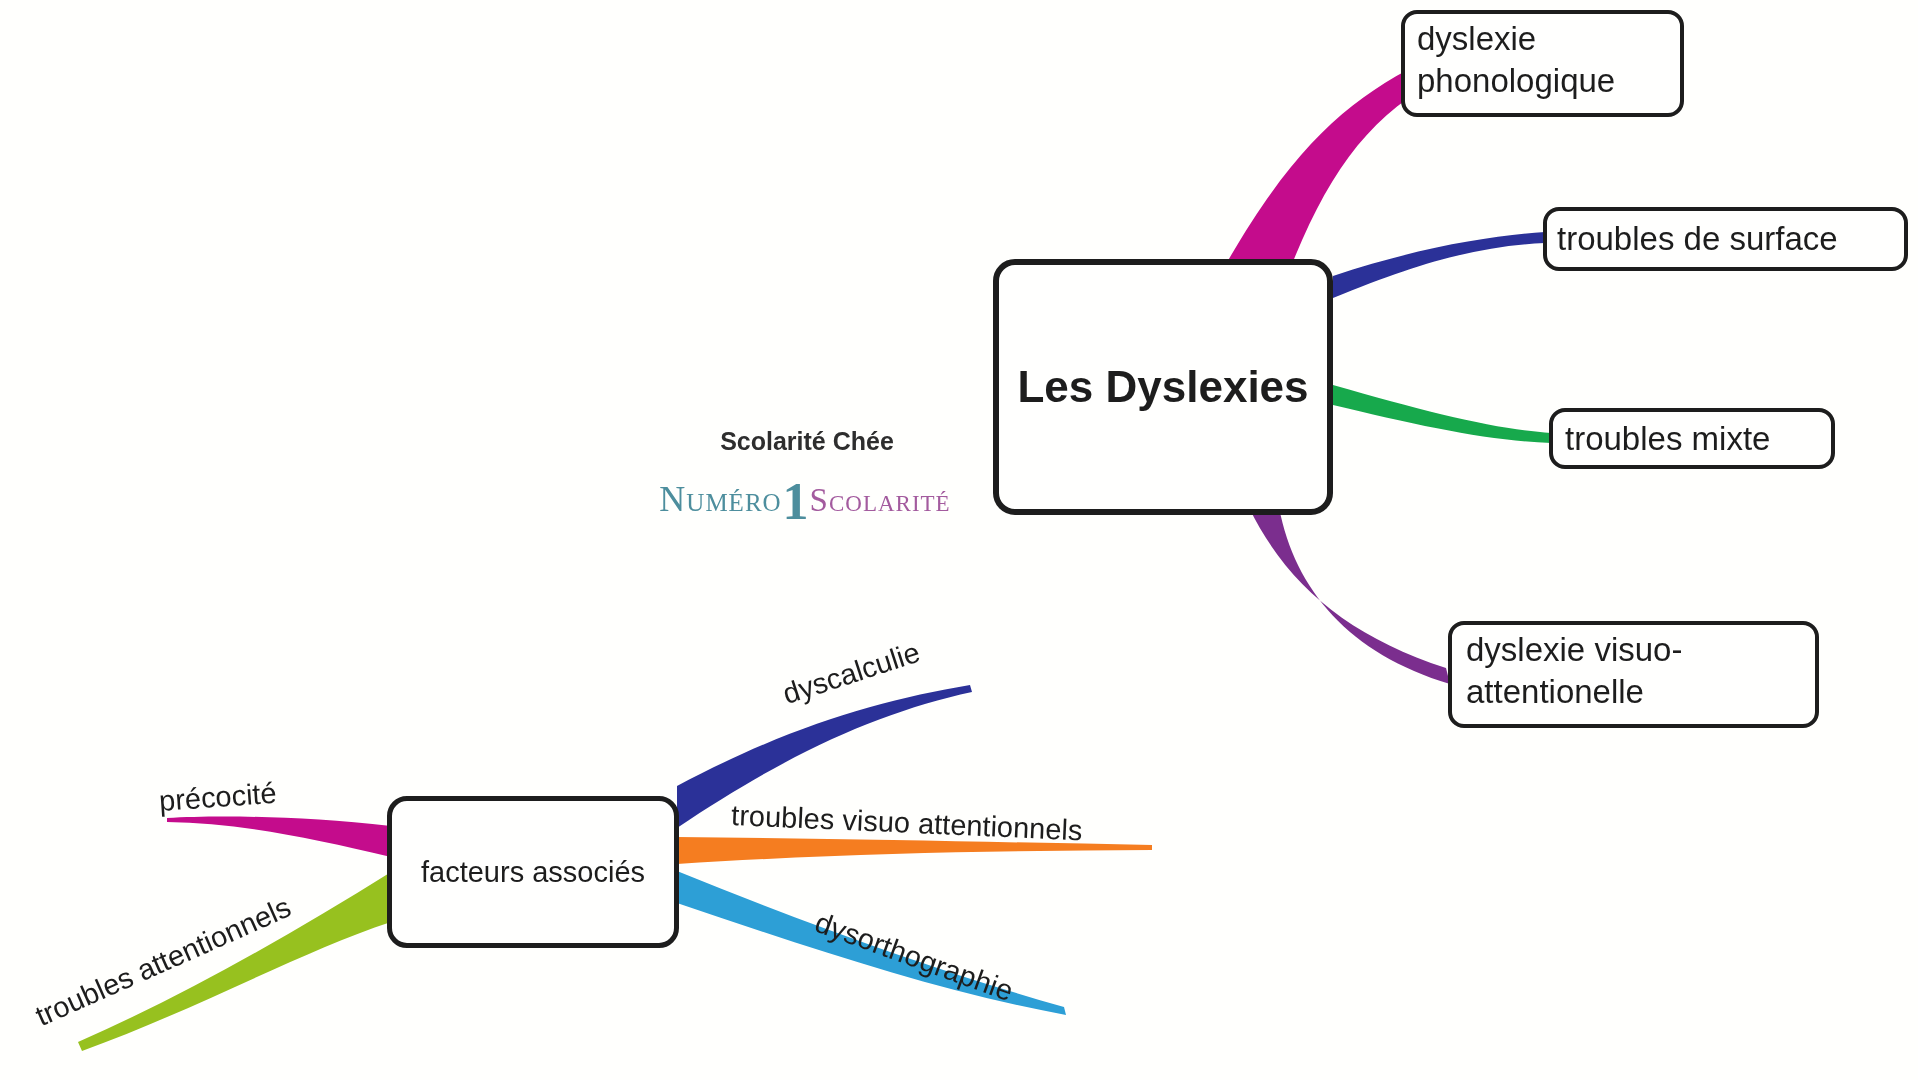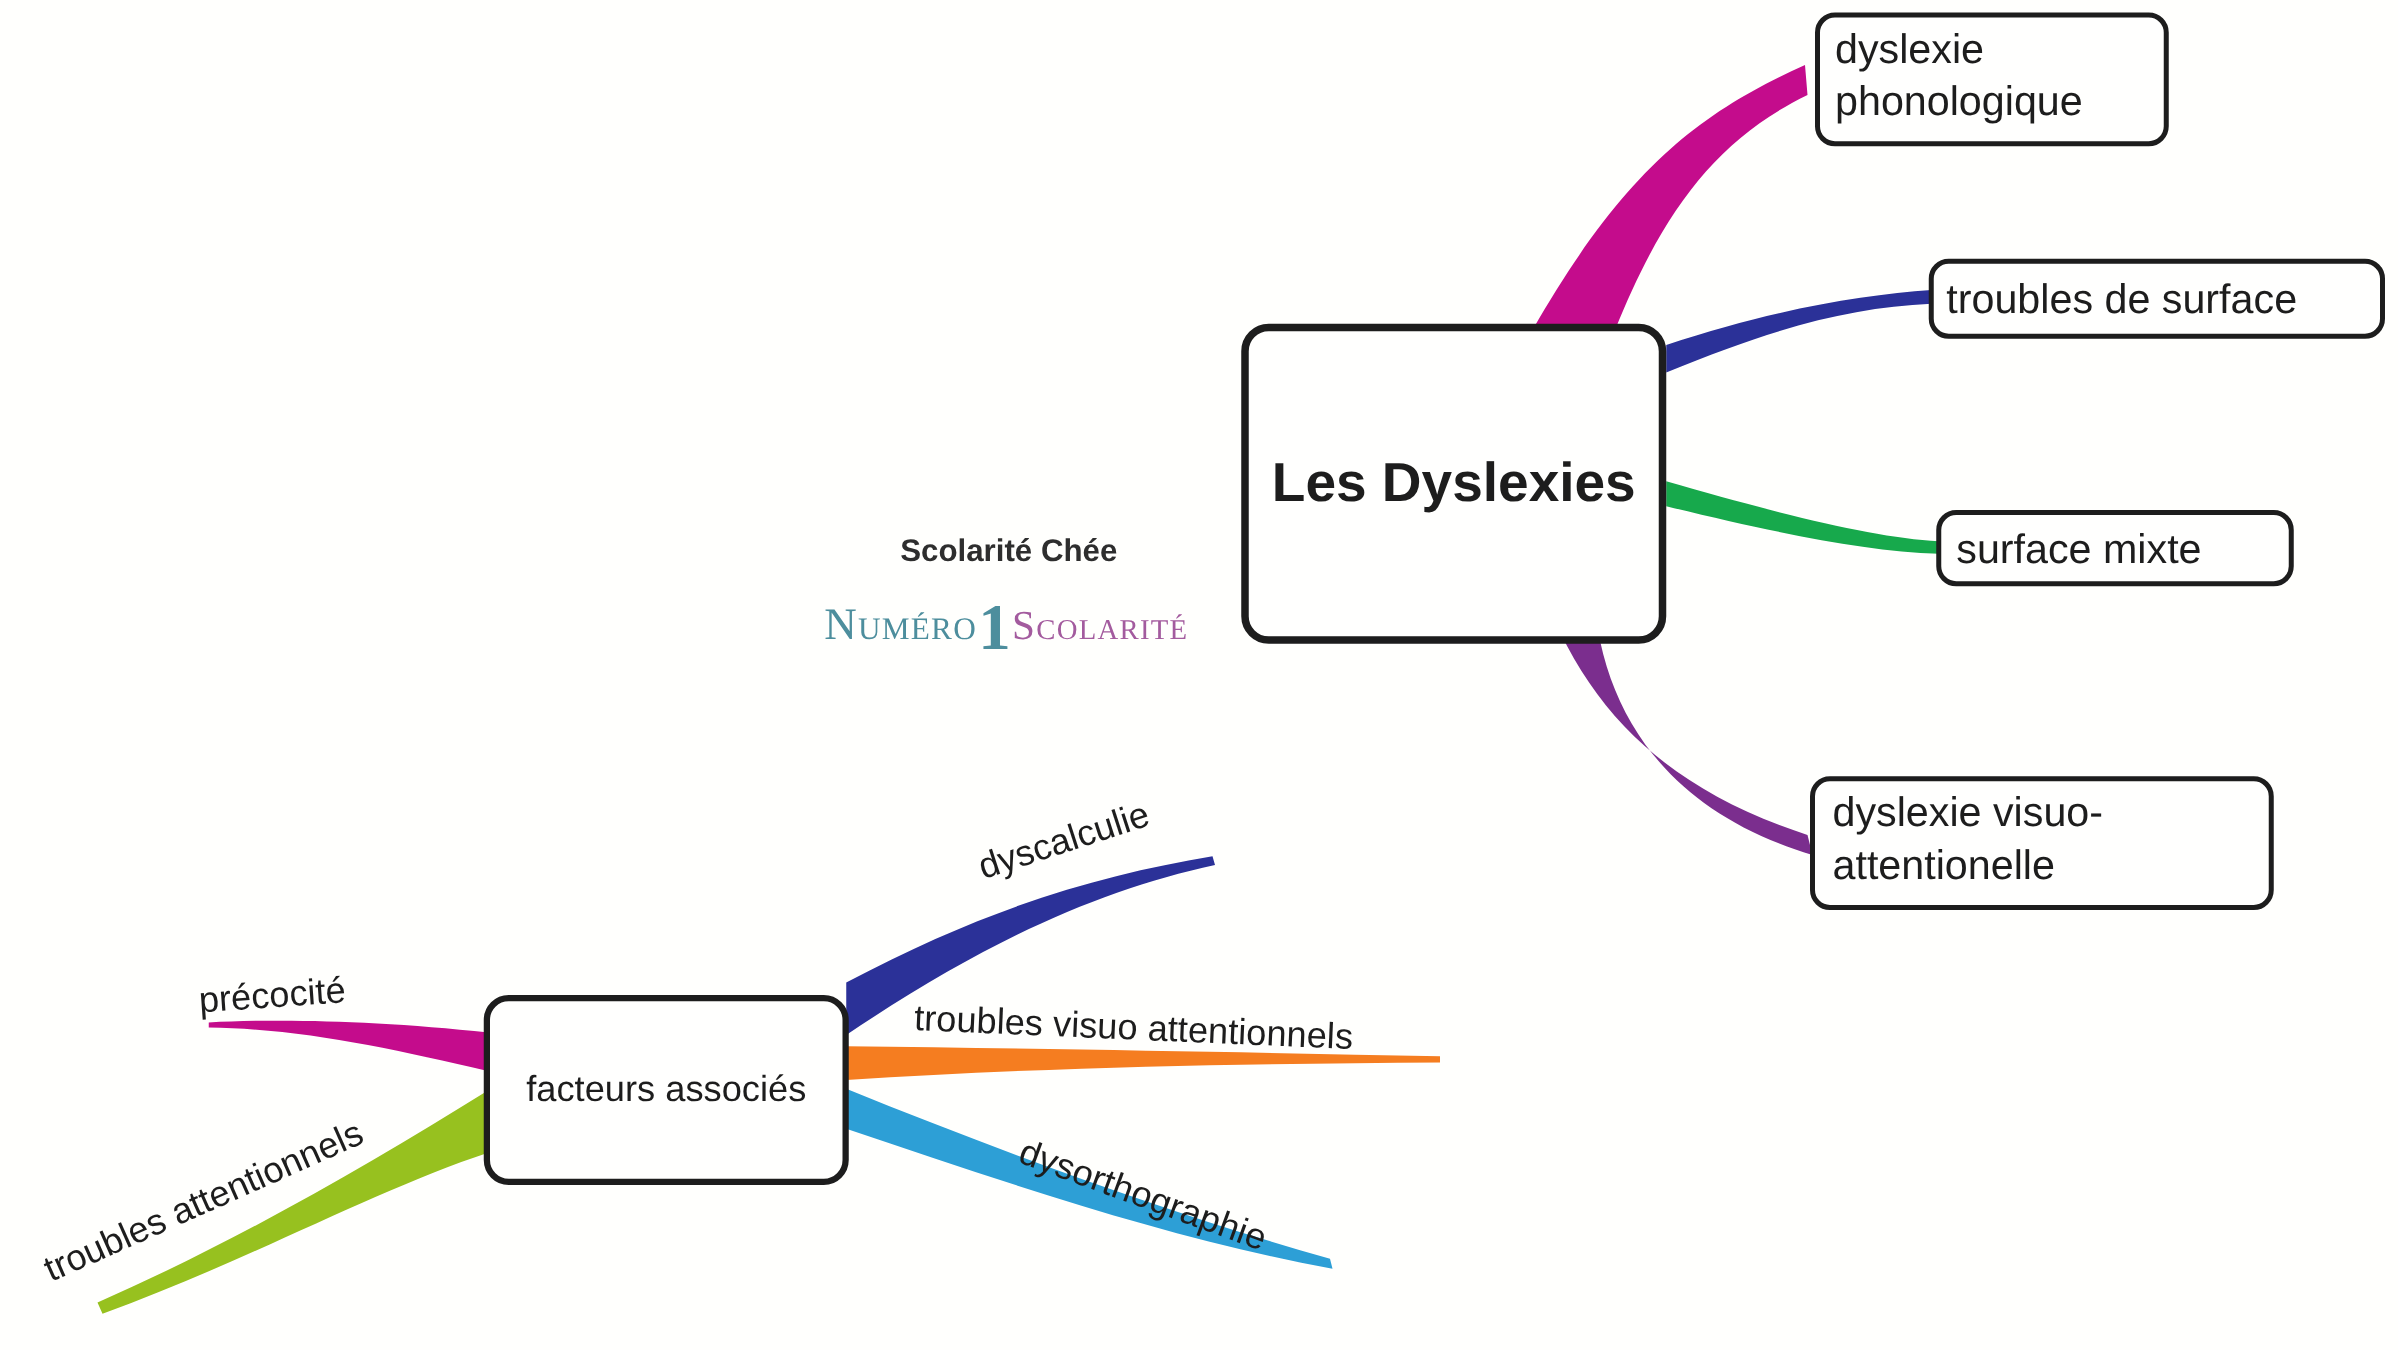"dyslexie phonologique" .node-phono { left: 1452px -> 1401px }
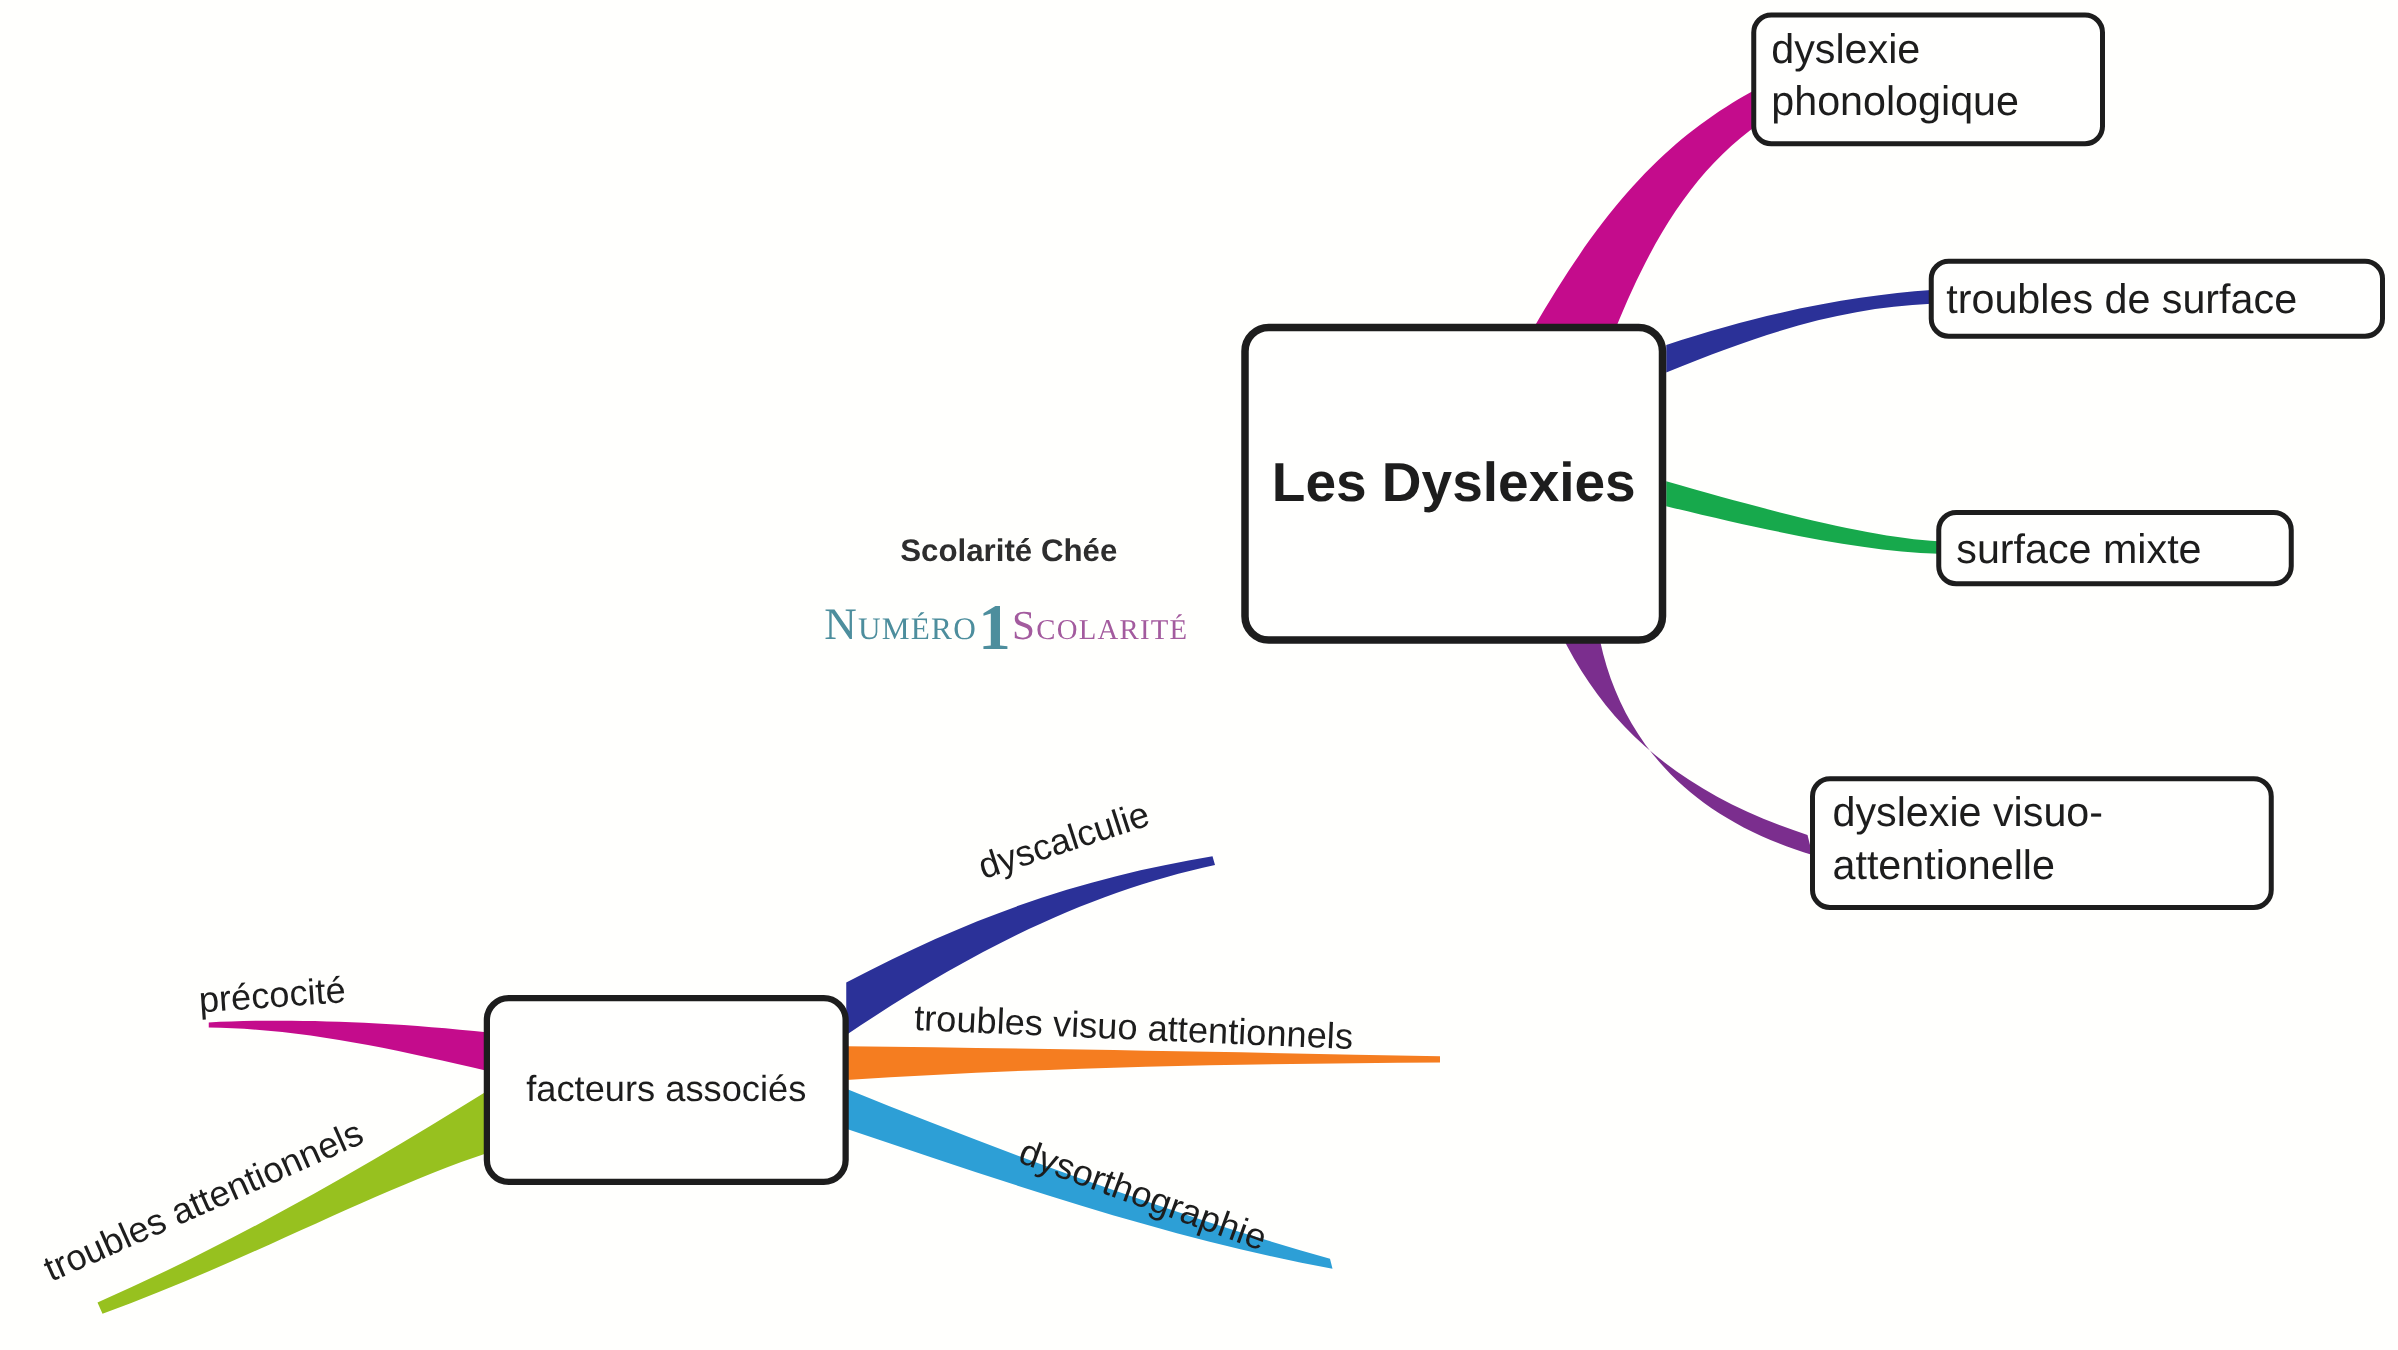"surface mixte" div.node { text: surface -> troubles }
